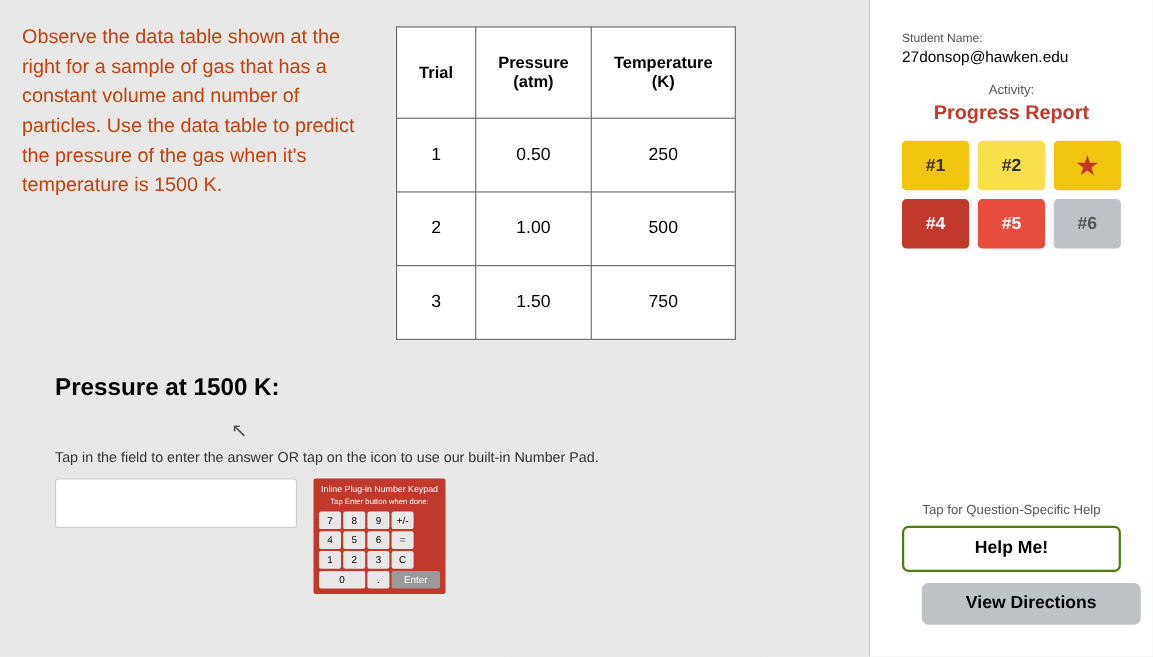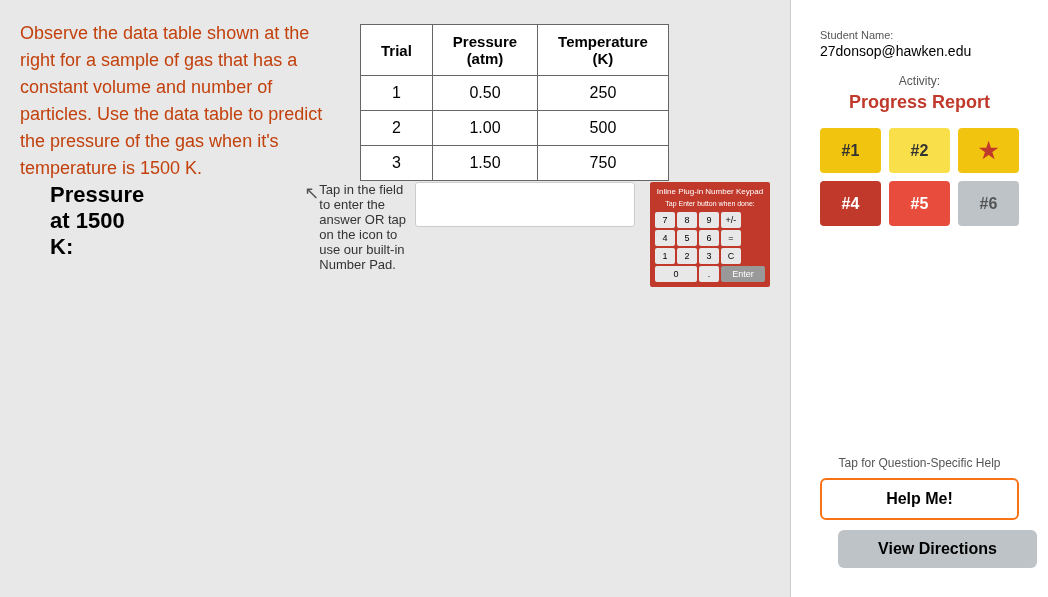"Trial" .data-table th, .data-table td { padding: 8px 20px -> 24px 20px }
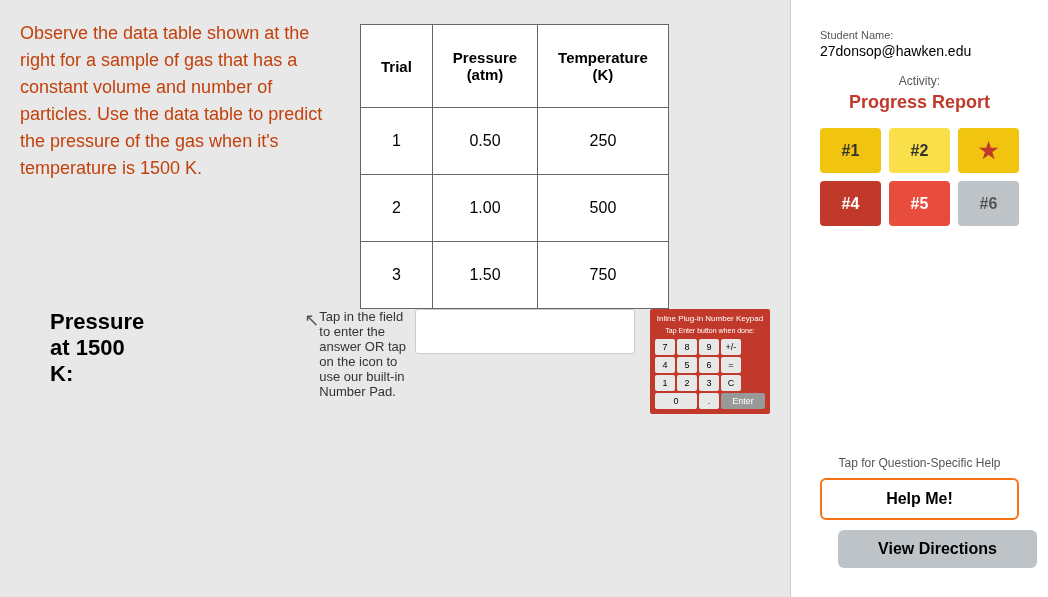"Pressure at 1500 K:" .bottom-section { flex-direction: row -> column; margin-top: none -> 30px }
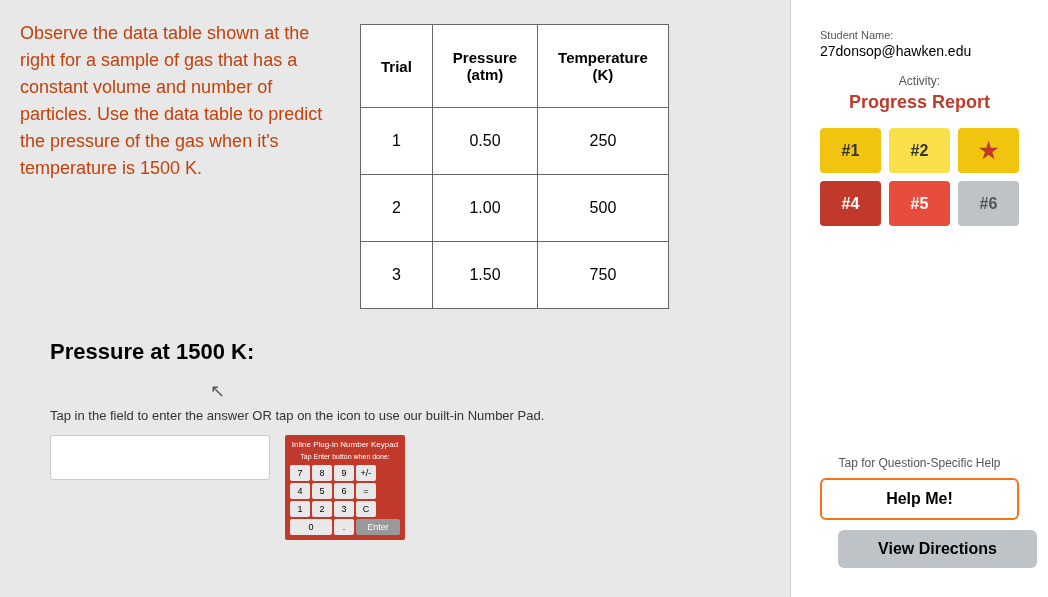"Help Me!" .help-btn { border: 2px solid #f97316 -> 2px solid #4d7c0f }
